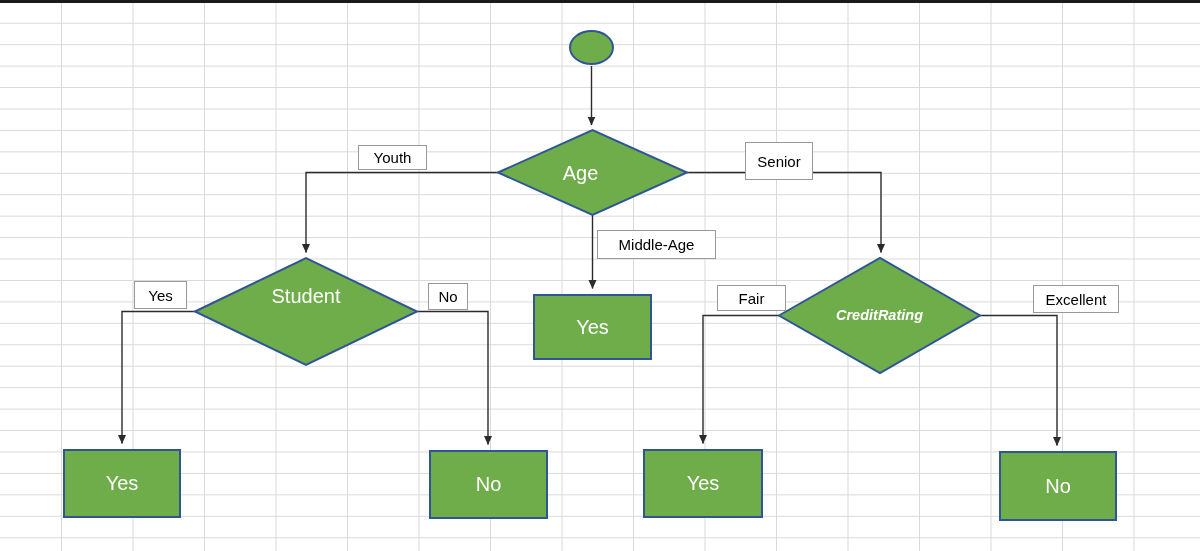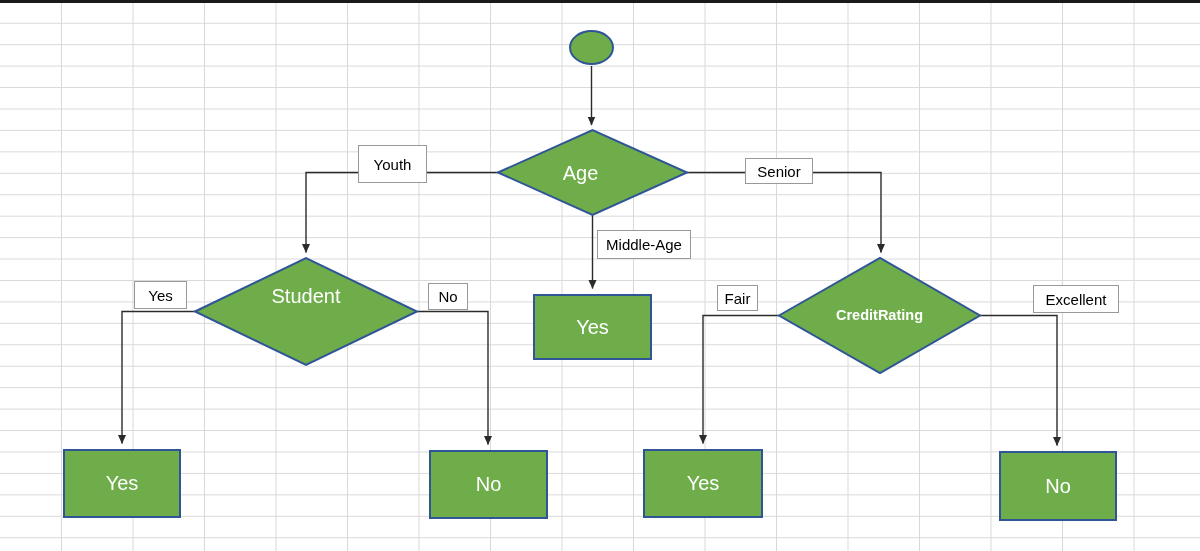"Youth" div.edge-label { height: 38px -> 25px }
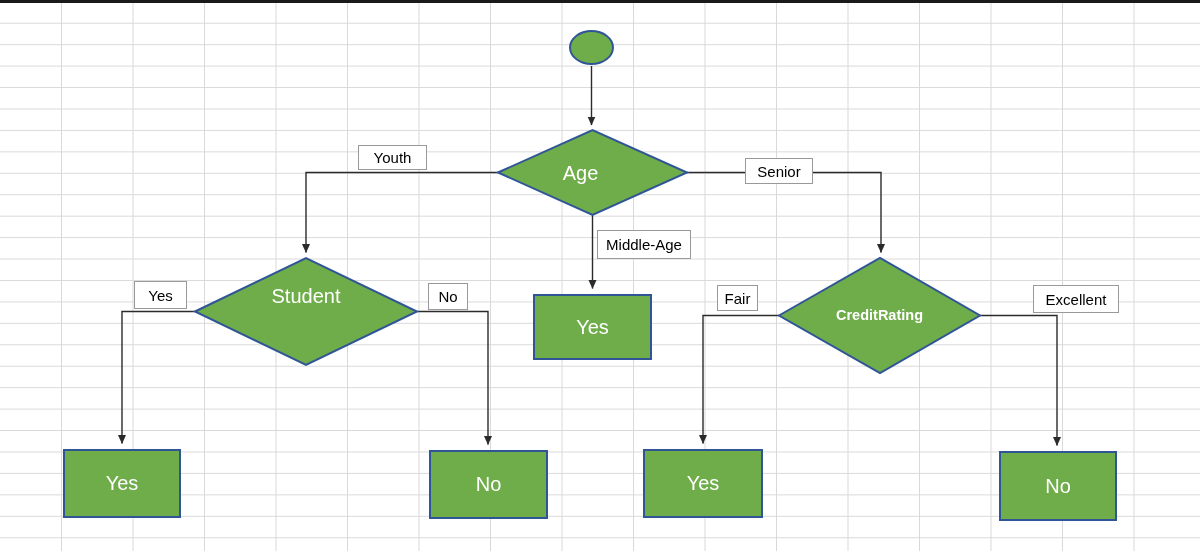"Senior" div.edge-label { height: 26px -> 38px; margin-top: 16px -> none }
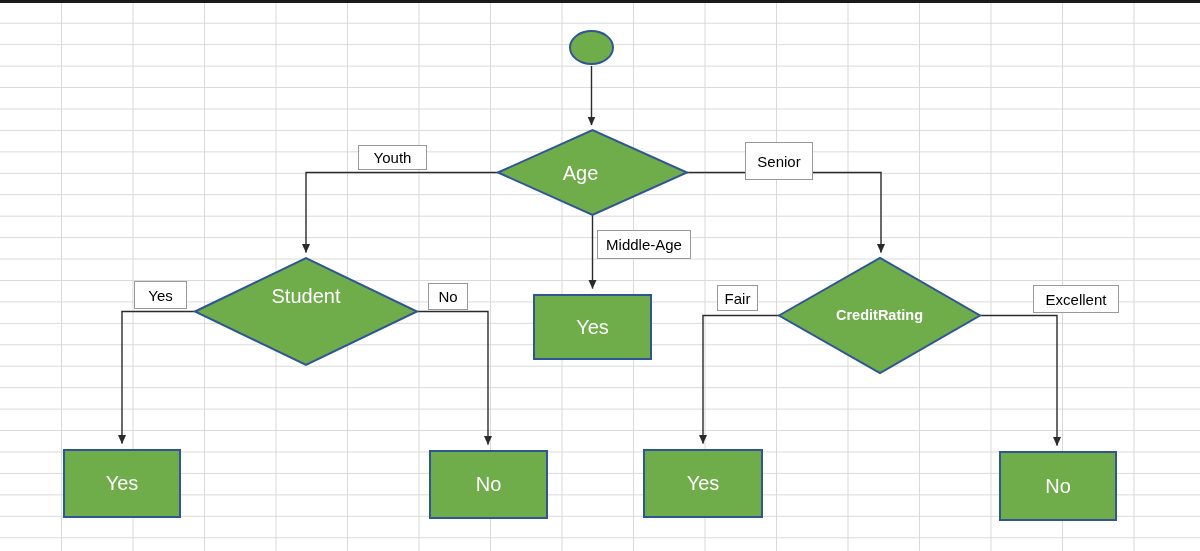"Middle-Age" div.edge-label { width: 94px -> 119px }
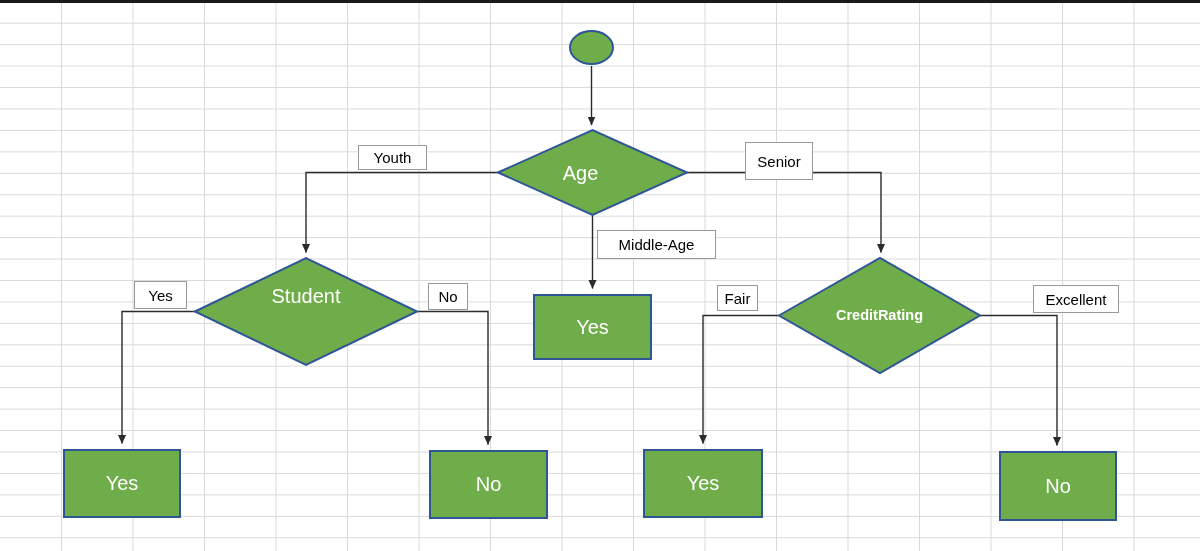"Fair" div.edge-label { width: 41px -> 69px }
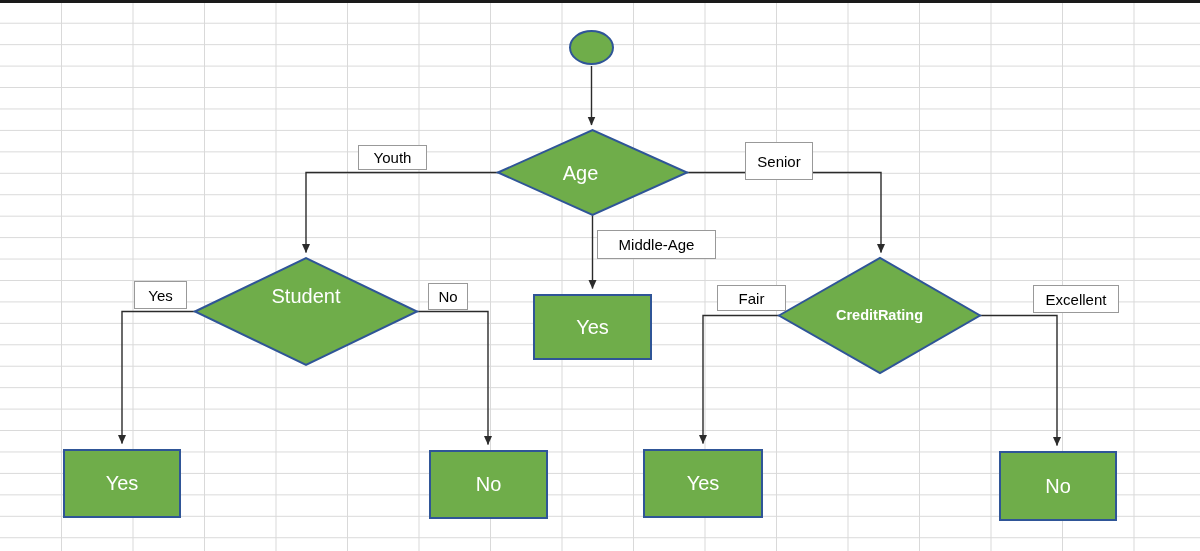"CreditRating" div.node-text { font-style: none -> italic }
